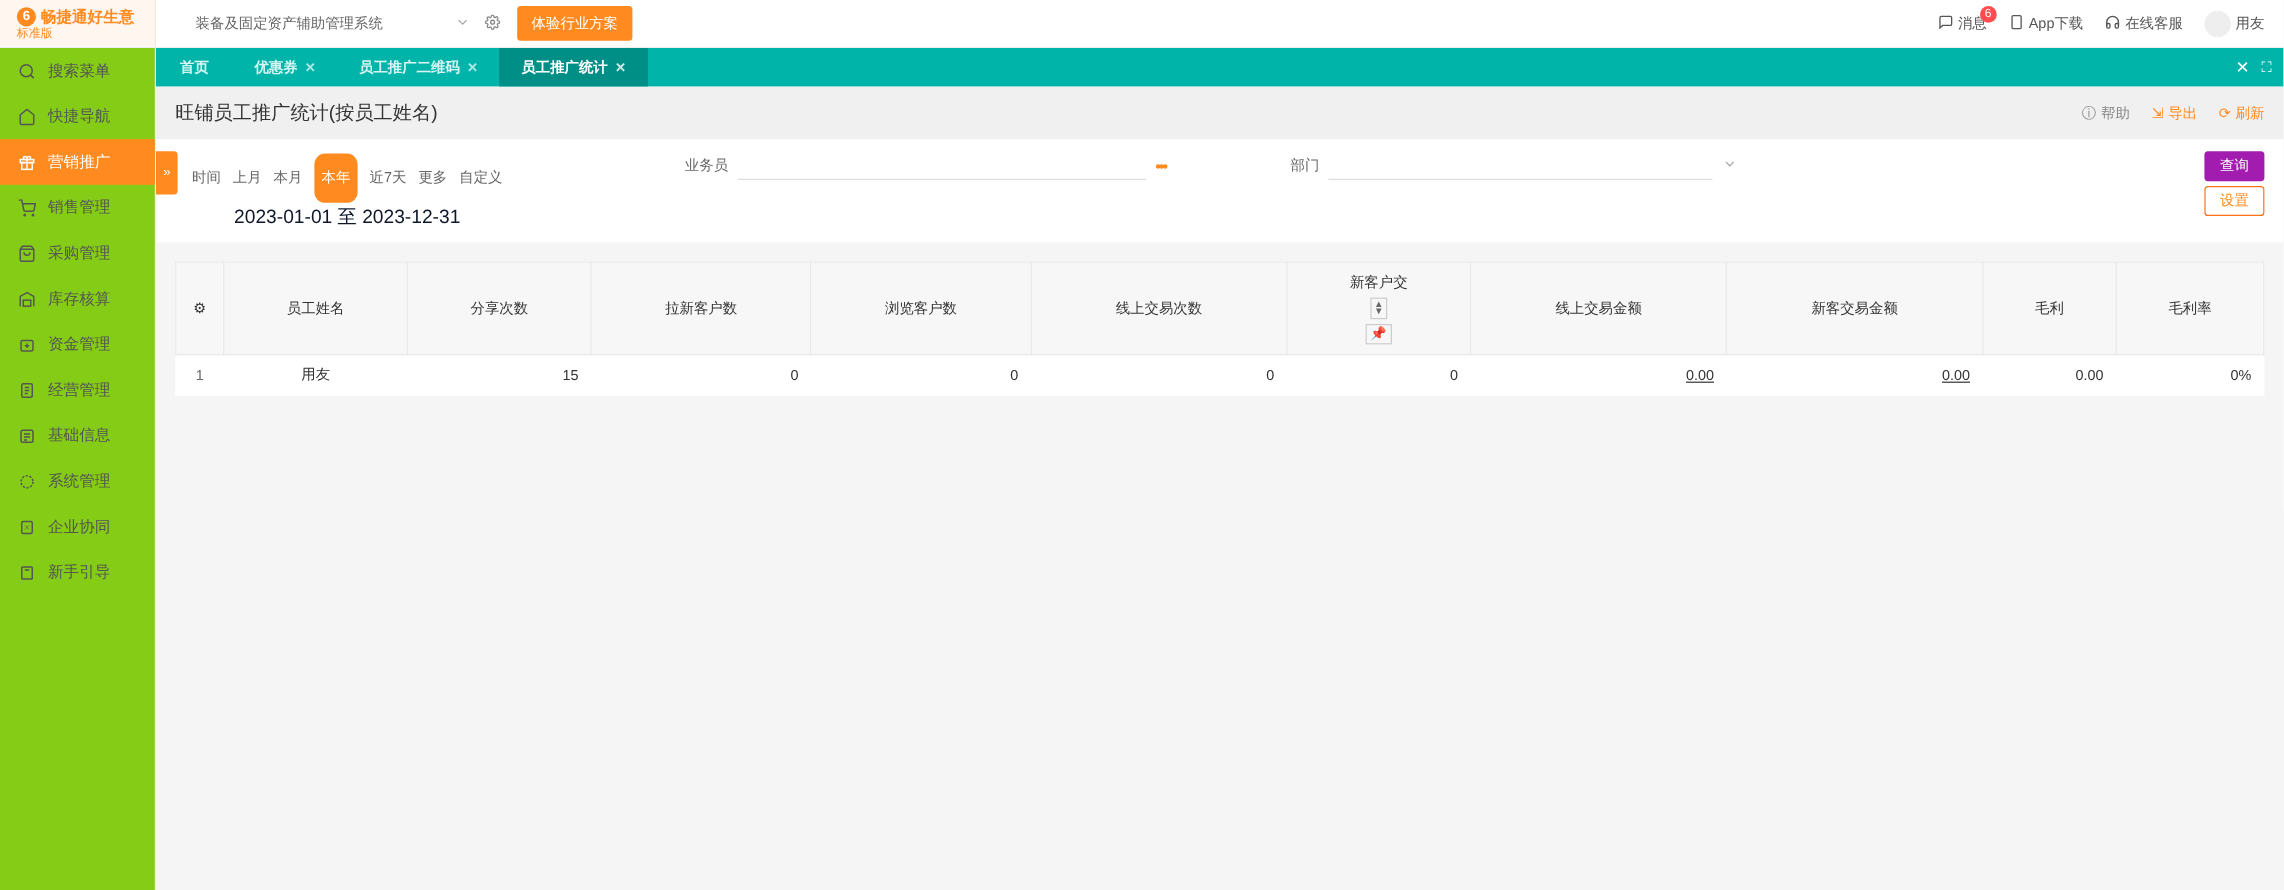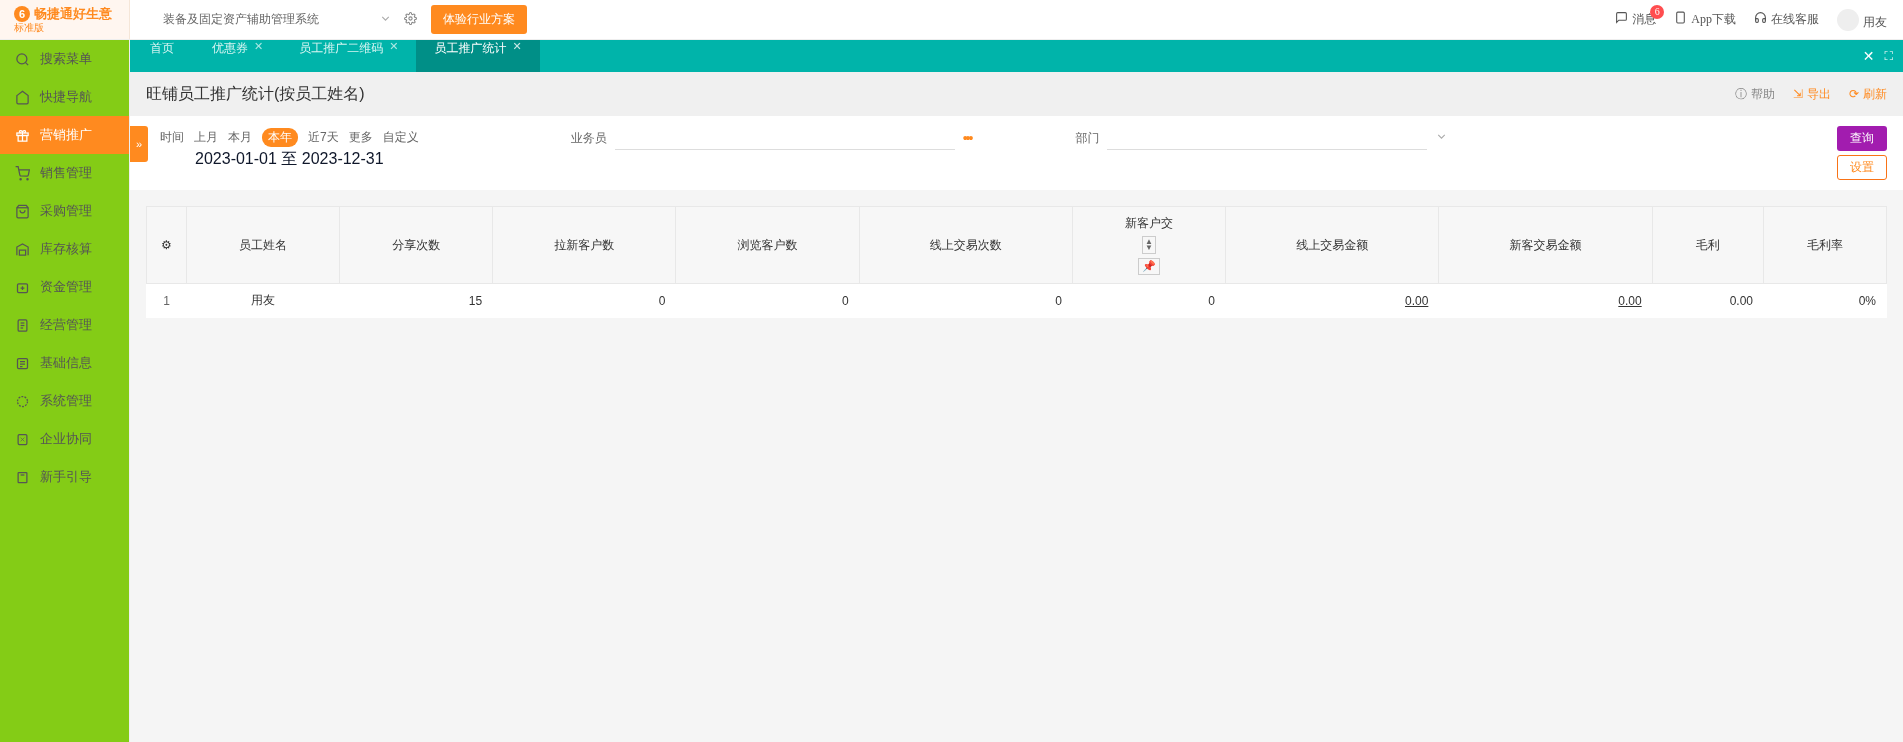"消息" .top-action { align-items: flex-end -> center; font-family: Liberation Serif, serif -> none }
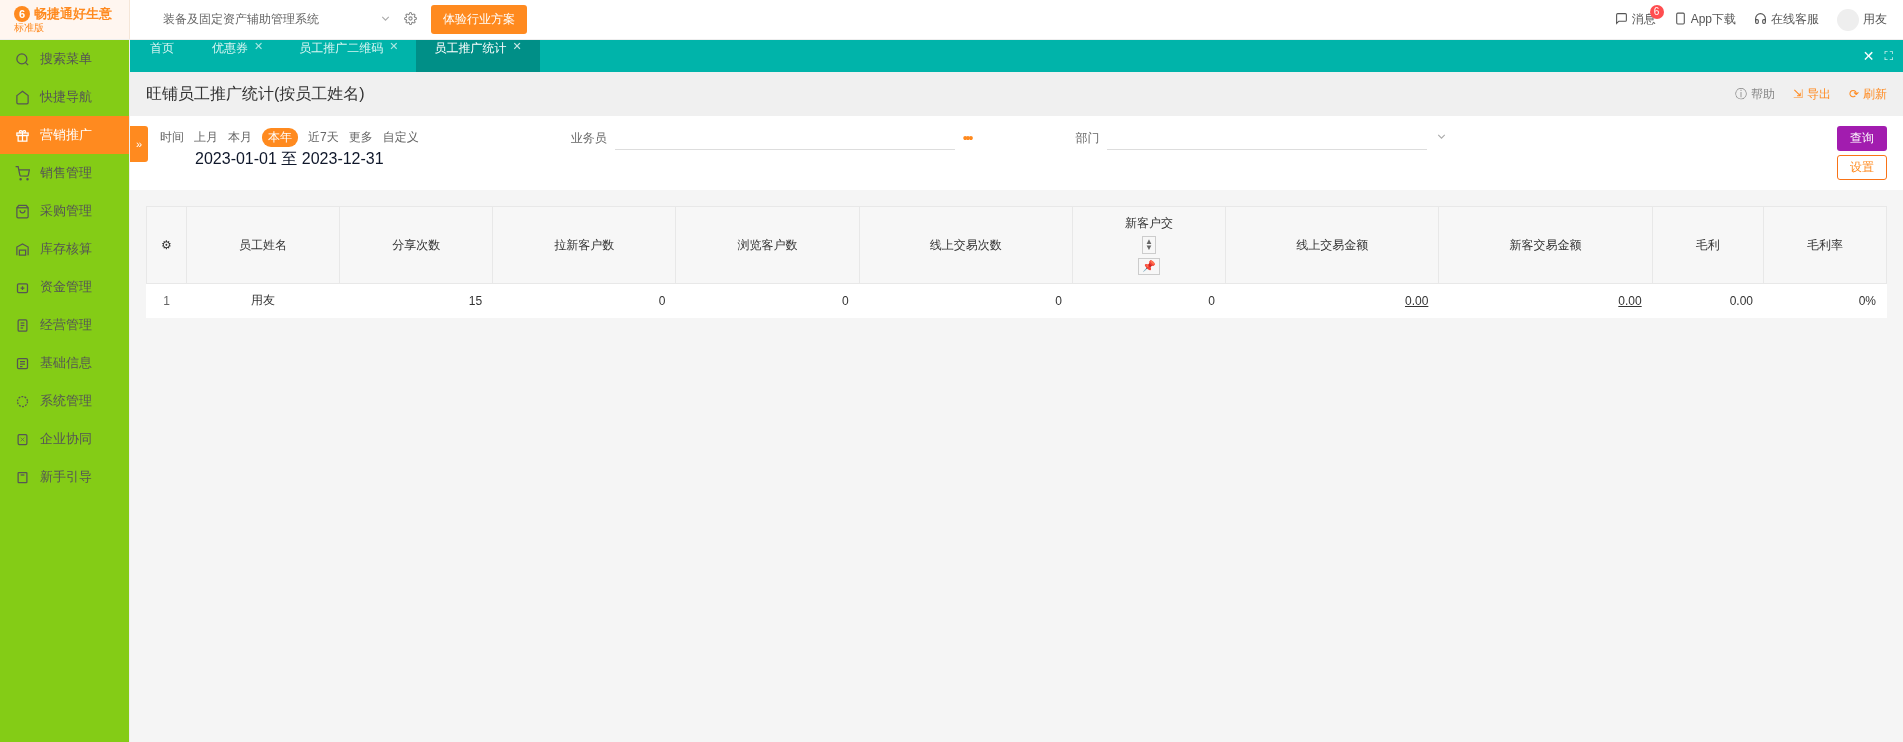"首页" .tab { align-items: none -> center; font-weight: none -> bold }
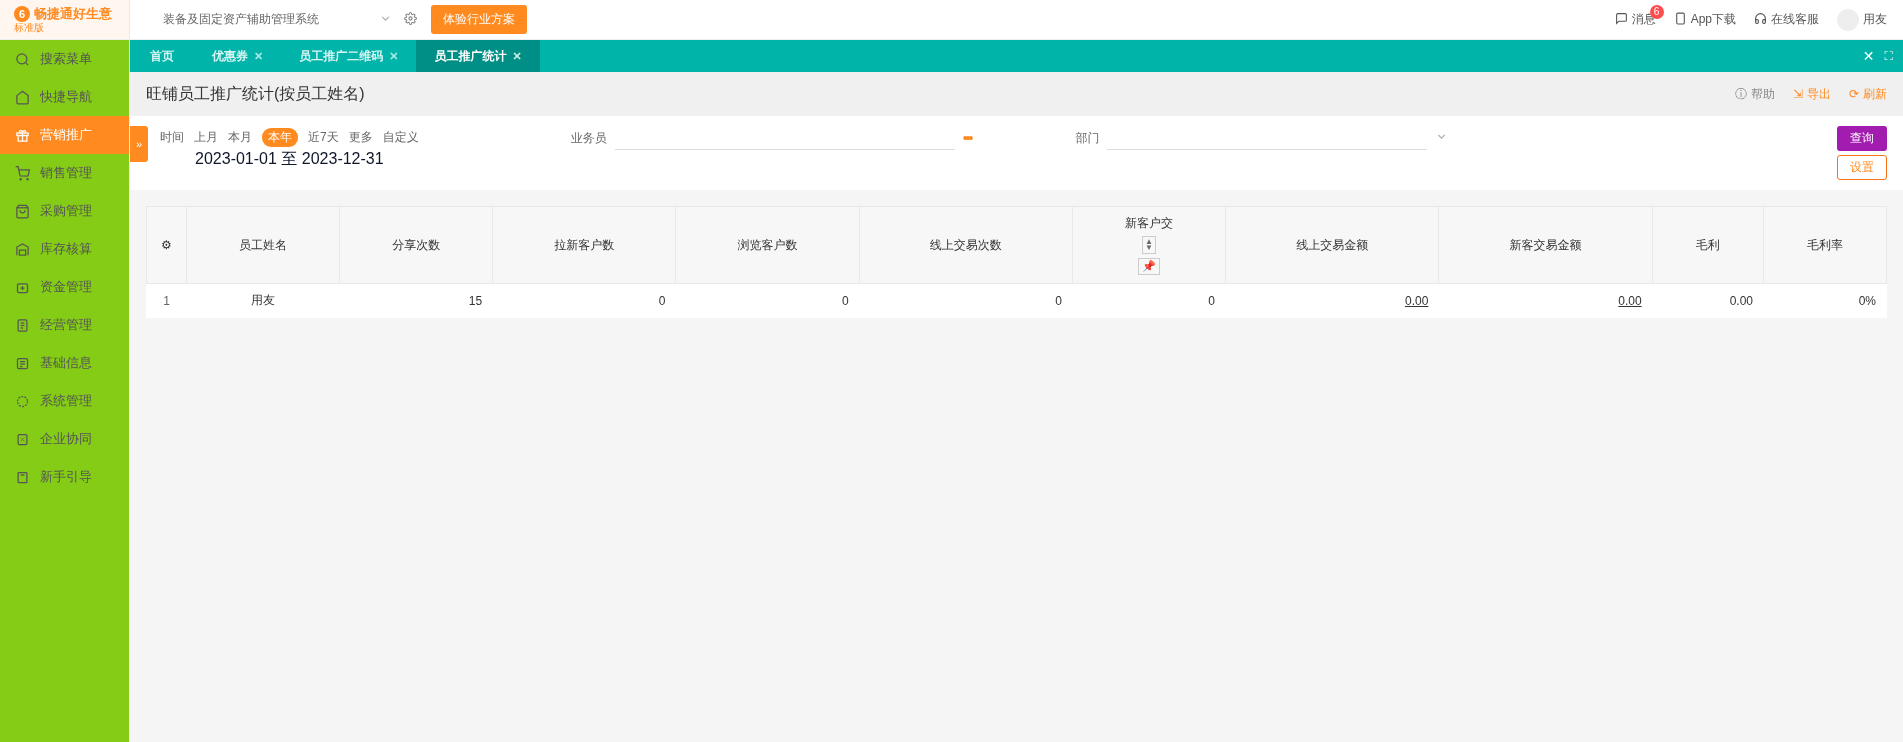"本年" .time-opt.active { padding: 1px 6px -> 12px 6px }
